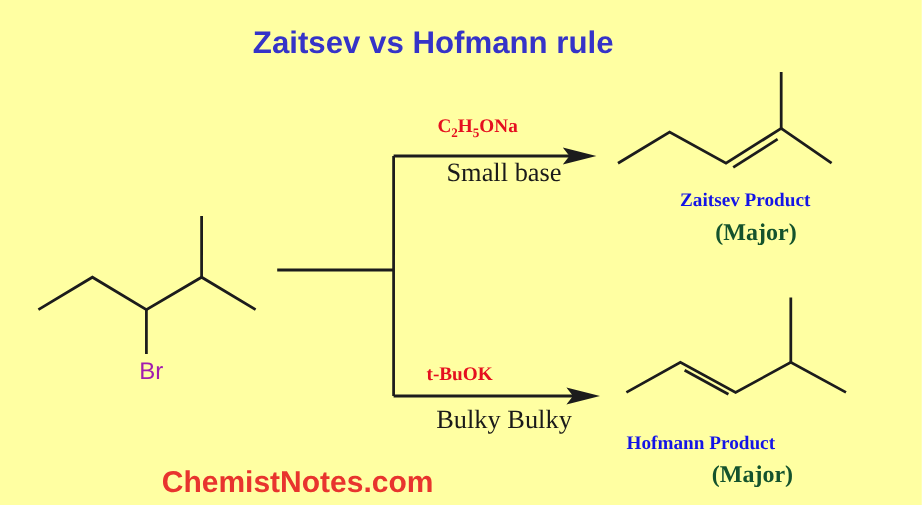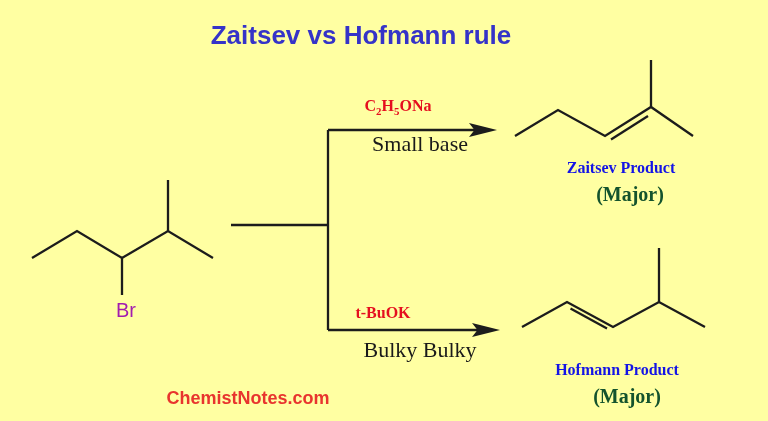"Hofmann Product" div.abs { left: 617px -> 584px }
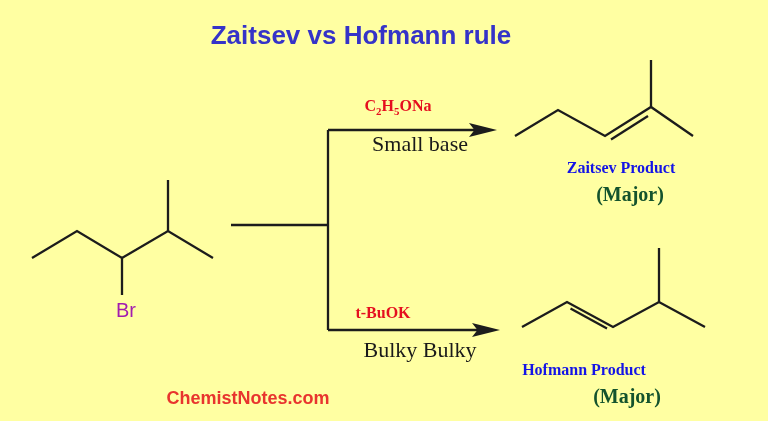"ChemistNotes.com" .watermark { font-size: 18px -> 25px }
